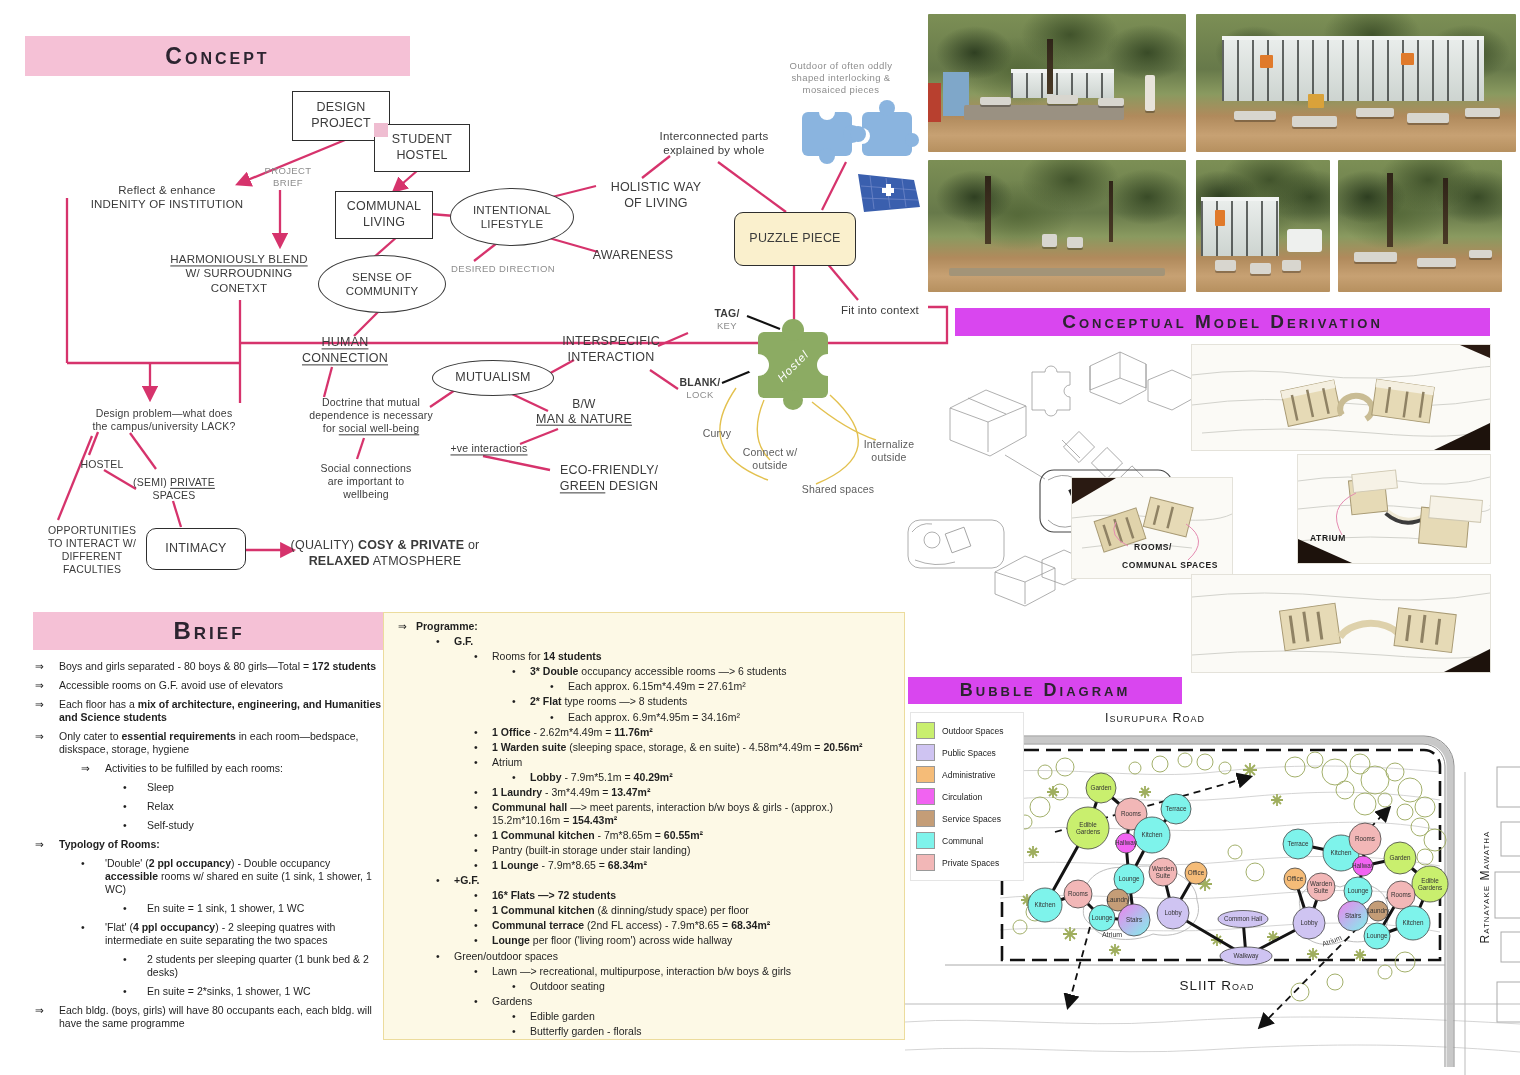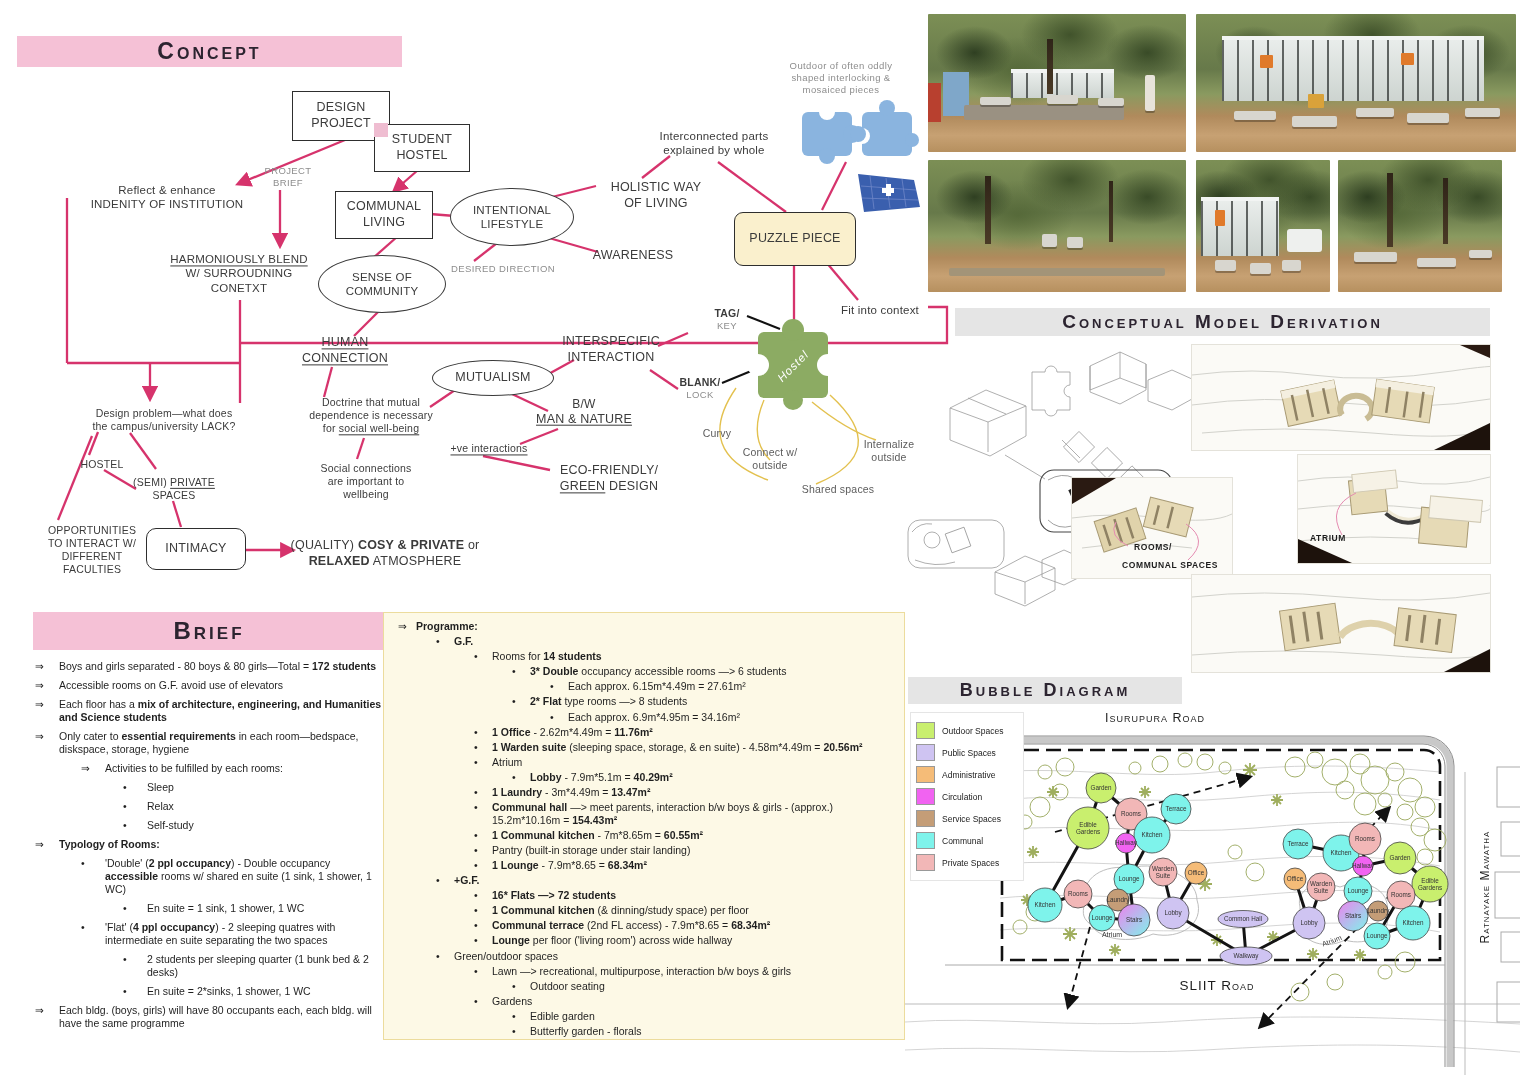"Concept" div.banner { height: 31px -> 40px; left: 17px -> 25px }
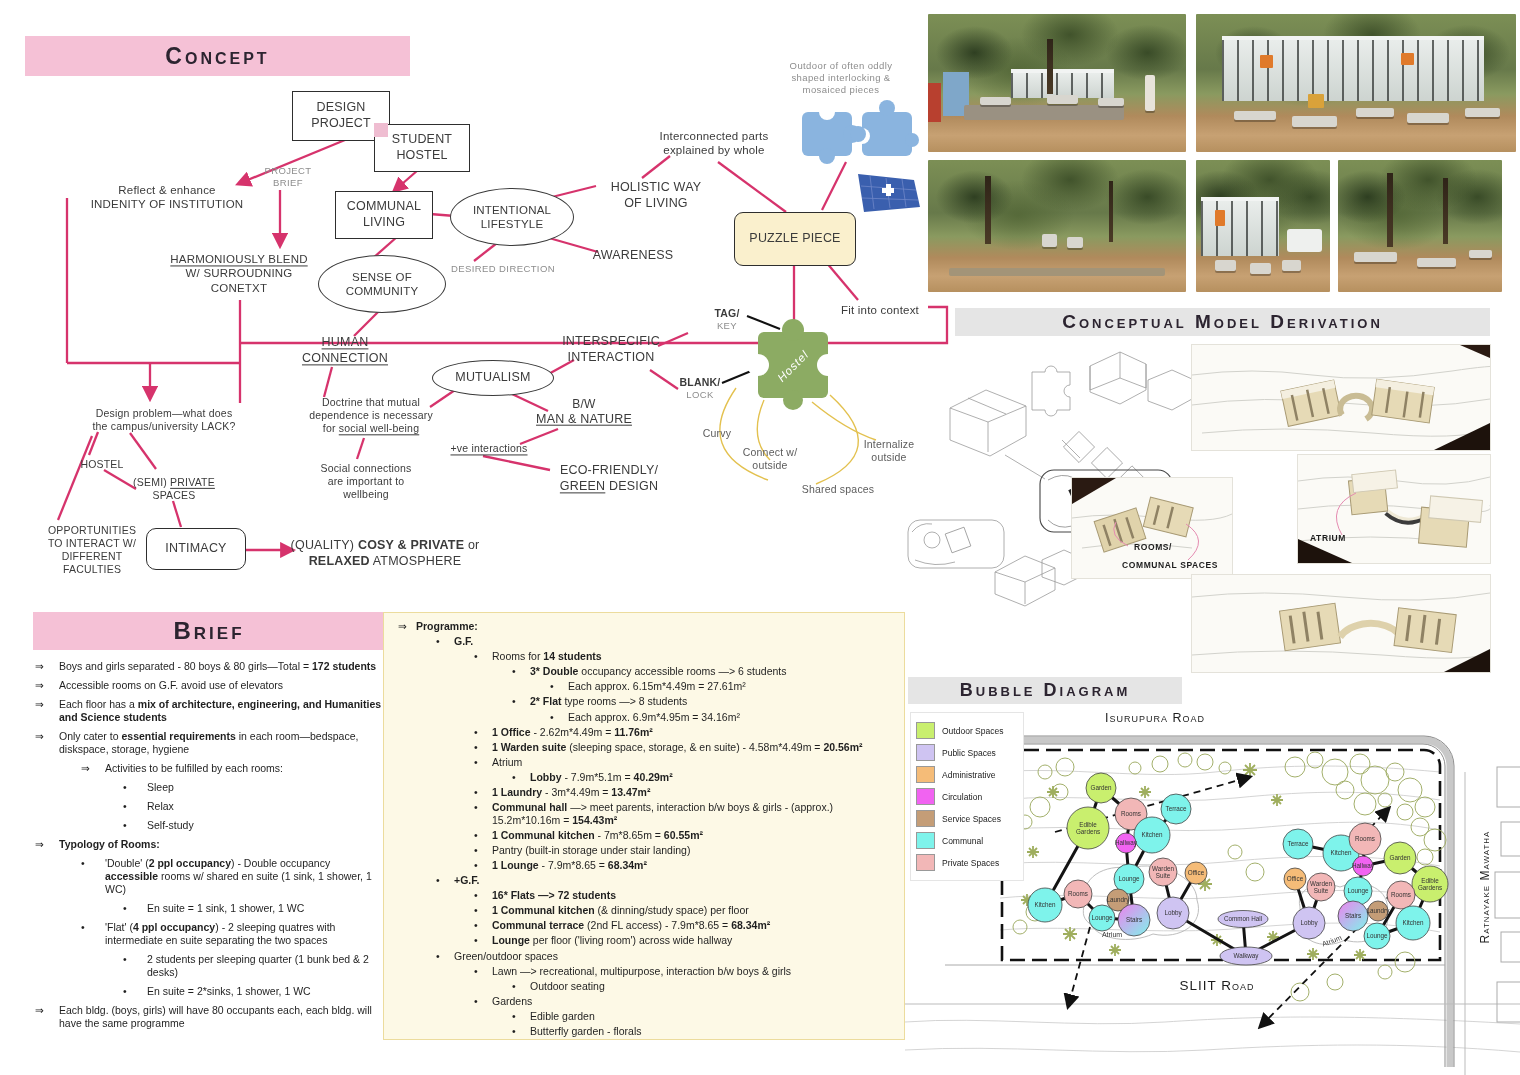"Conceptual Model Derivation" .yellowb { background: #e5e5e5 -> #d946ef }
